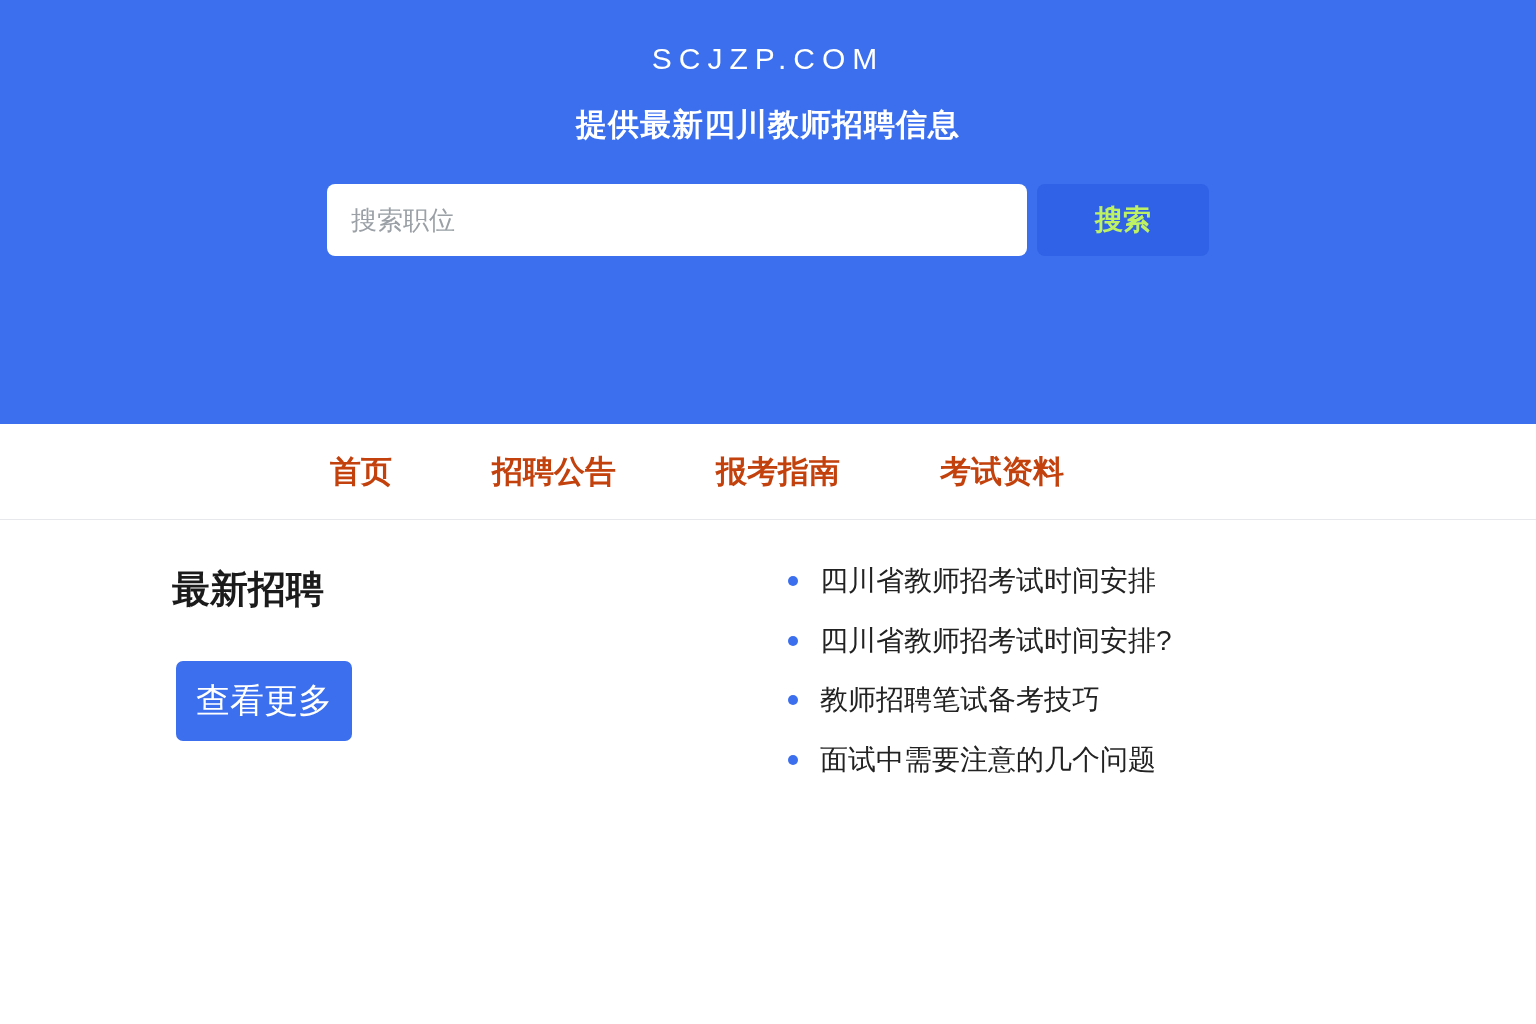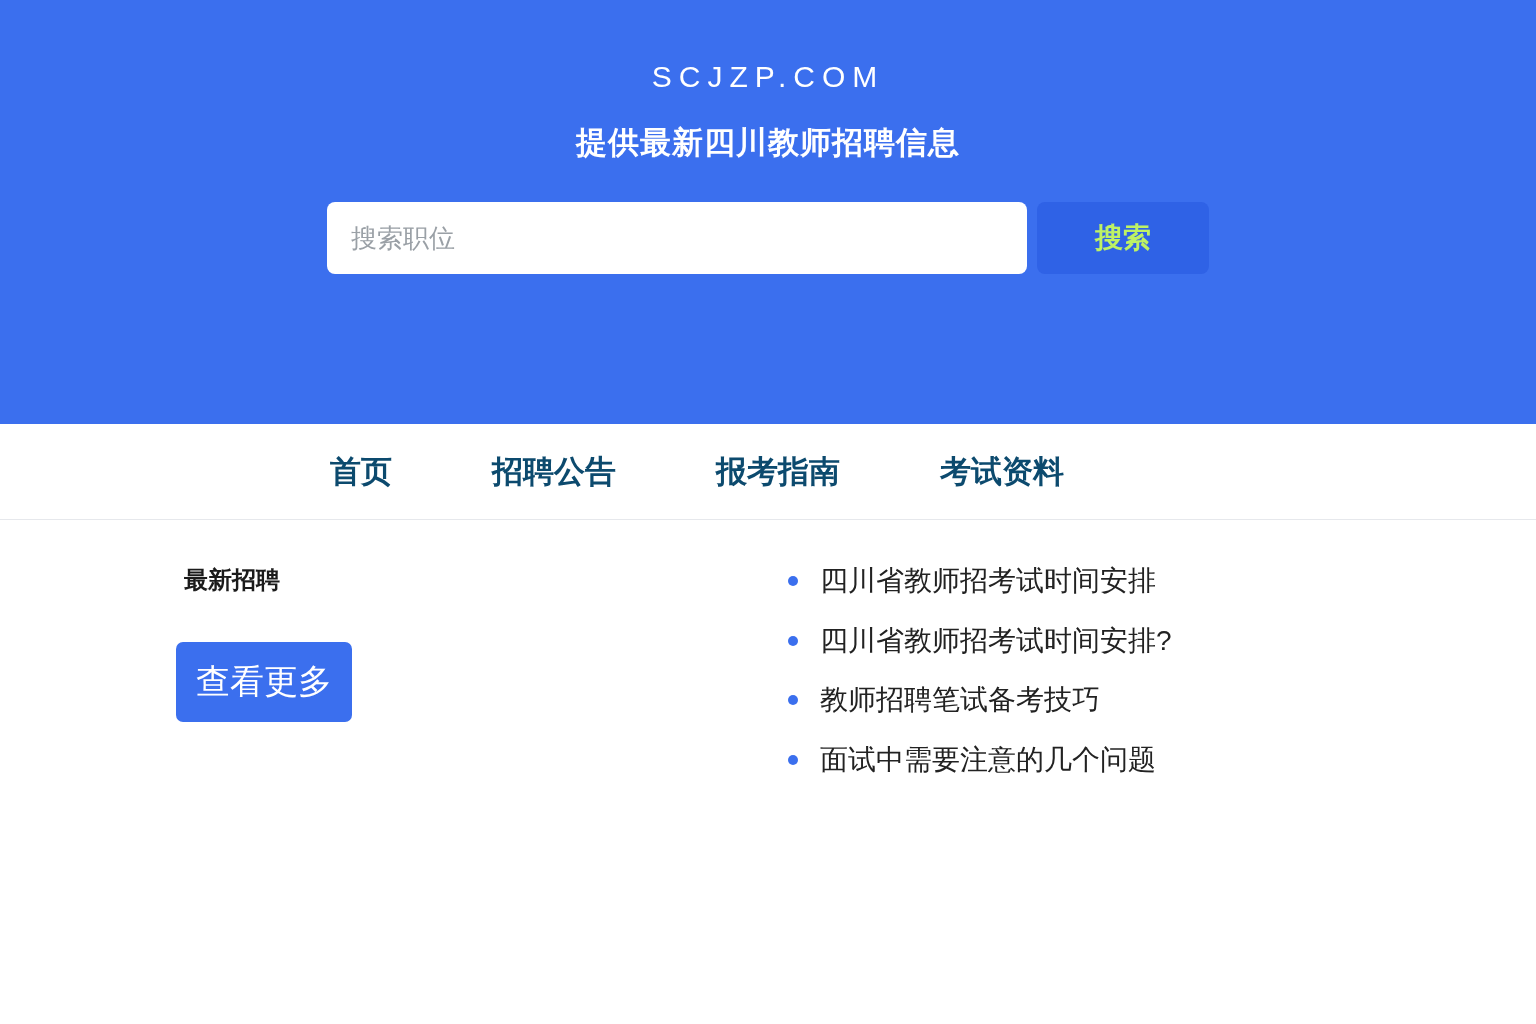"SCJZP.COM" .site-domain { margin-top: 18px -> none }
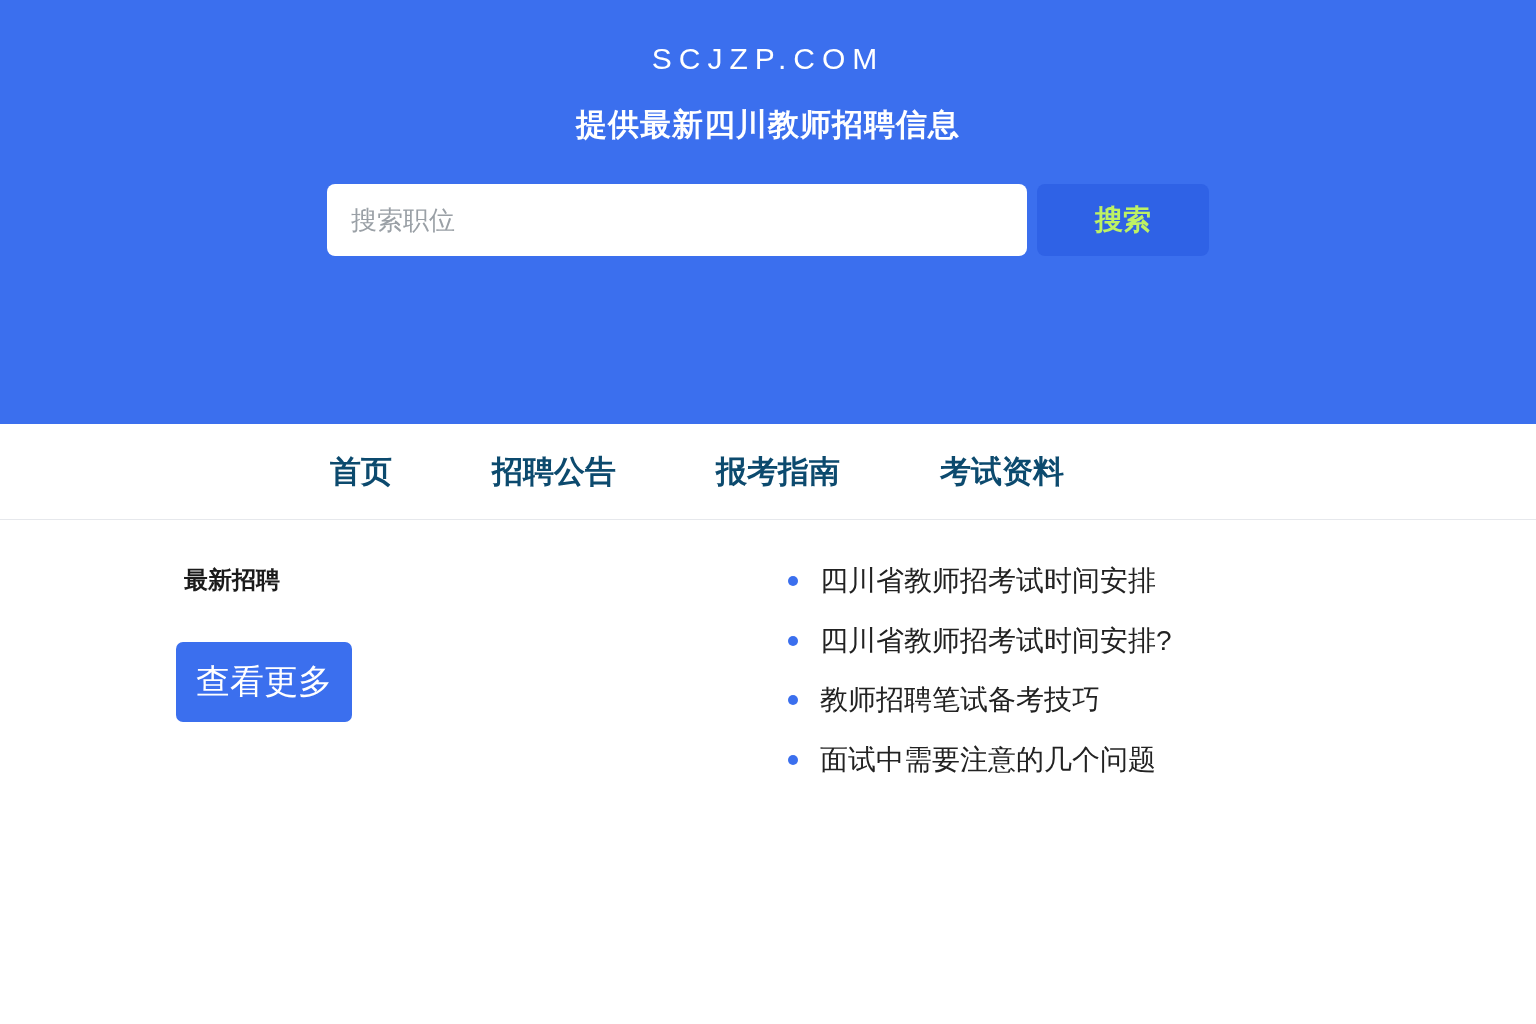"首页" .nav-item { color: #0c4a6e -> #c2410c }
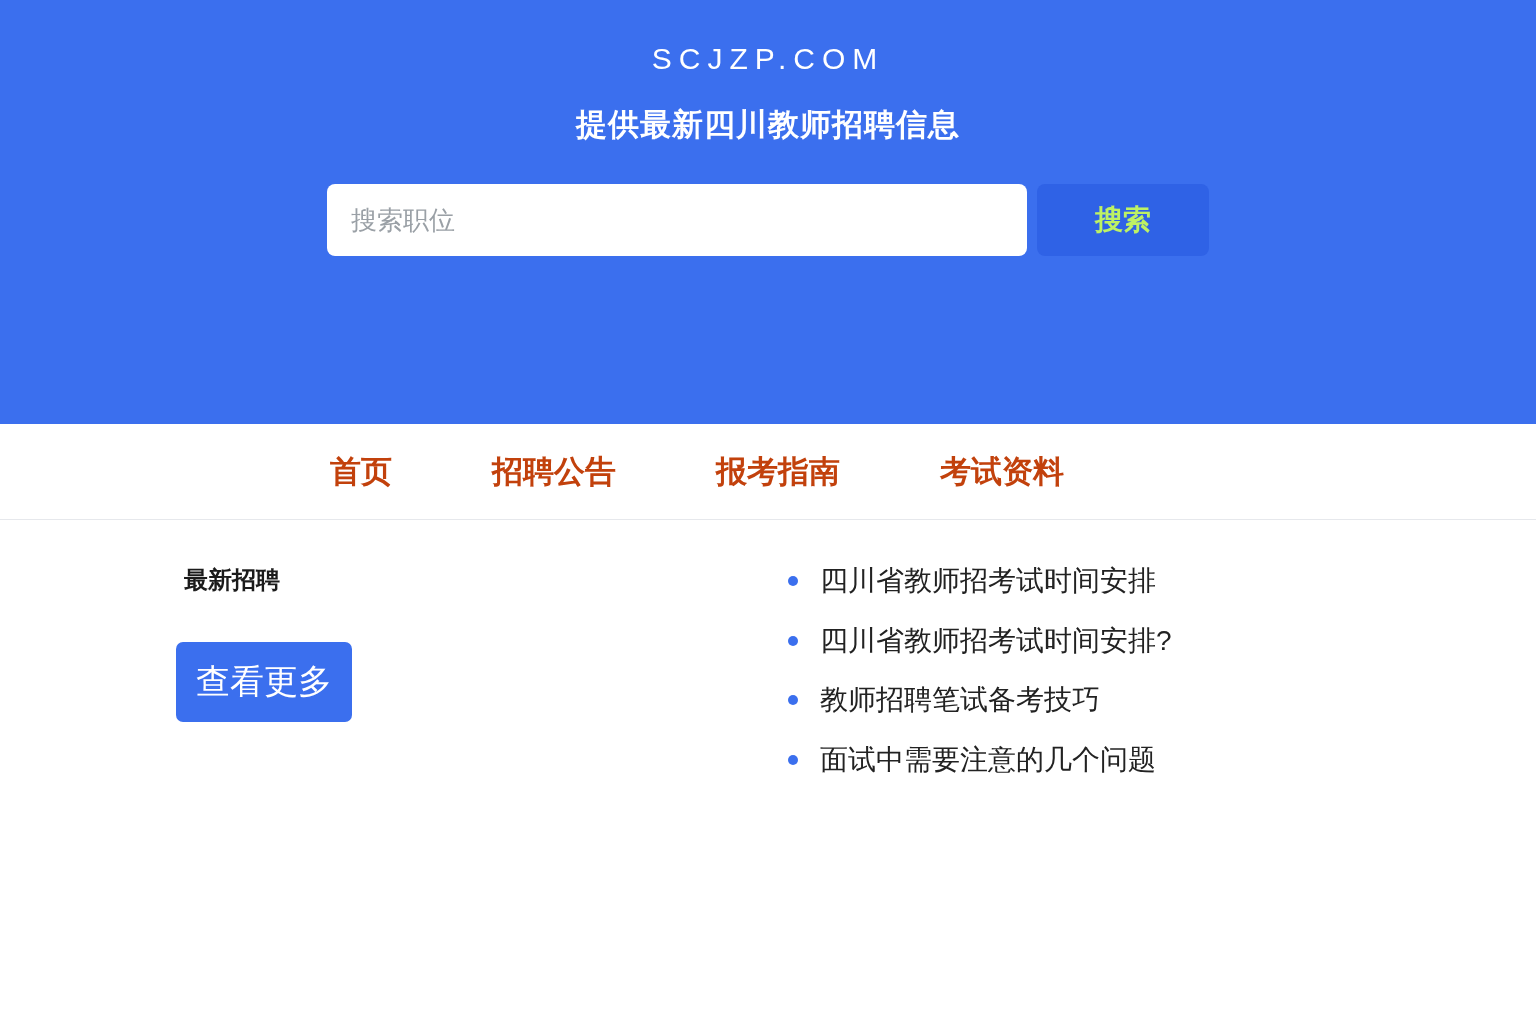"最新招聘" .col-title { font-size: 24px -> 38px; margin: 0 0 28px 16px -> 0 0 28px 4px }
